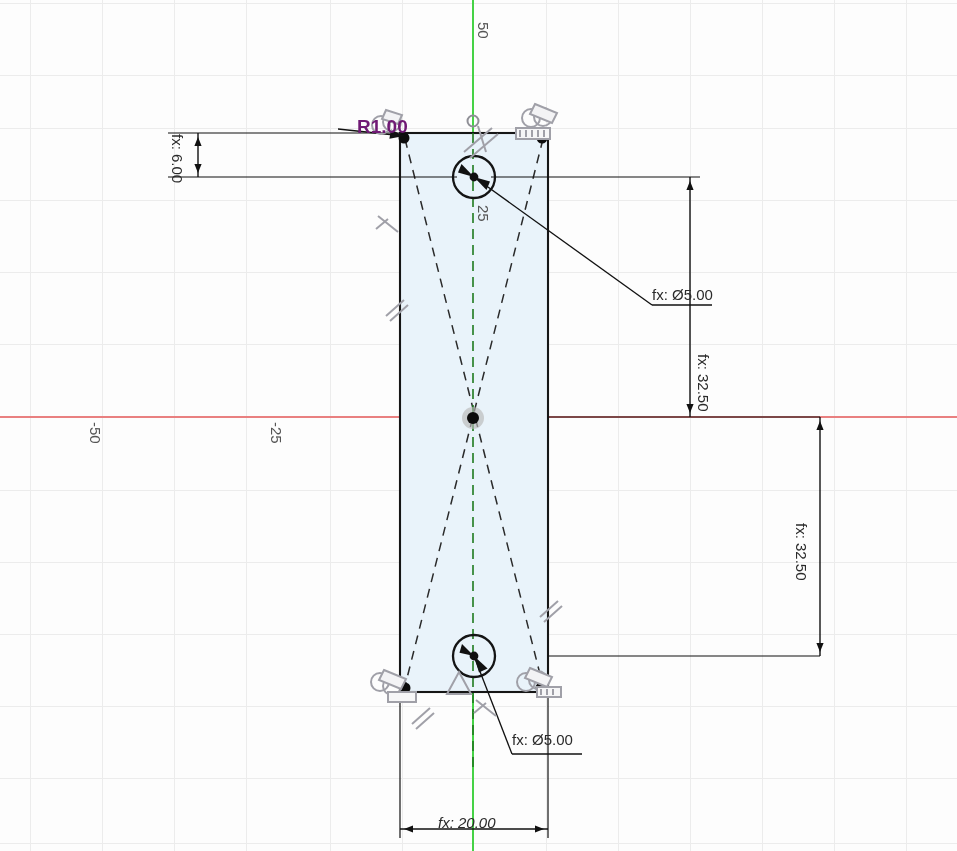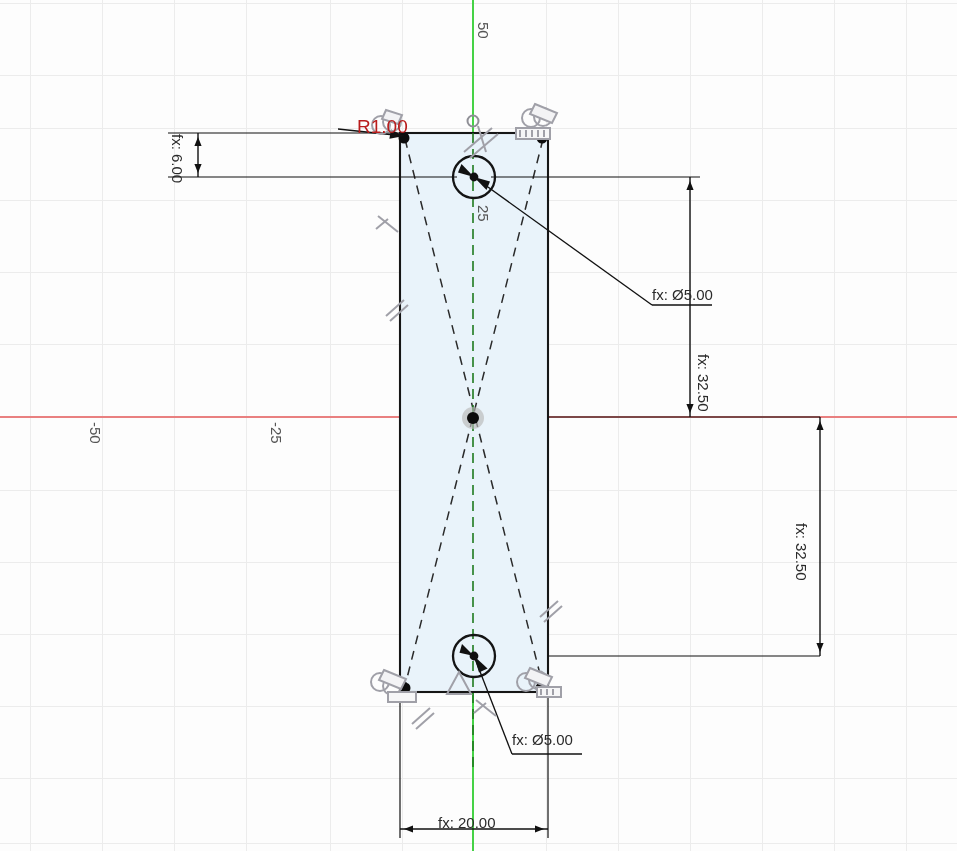"R1.00" .radius-text { color: #b91c1c -> #701a75; font-weight: none -> bold }
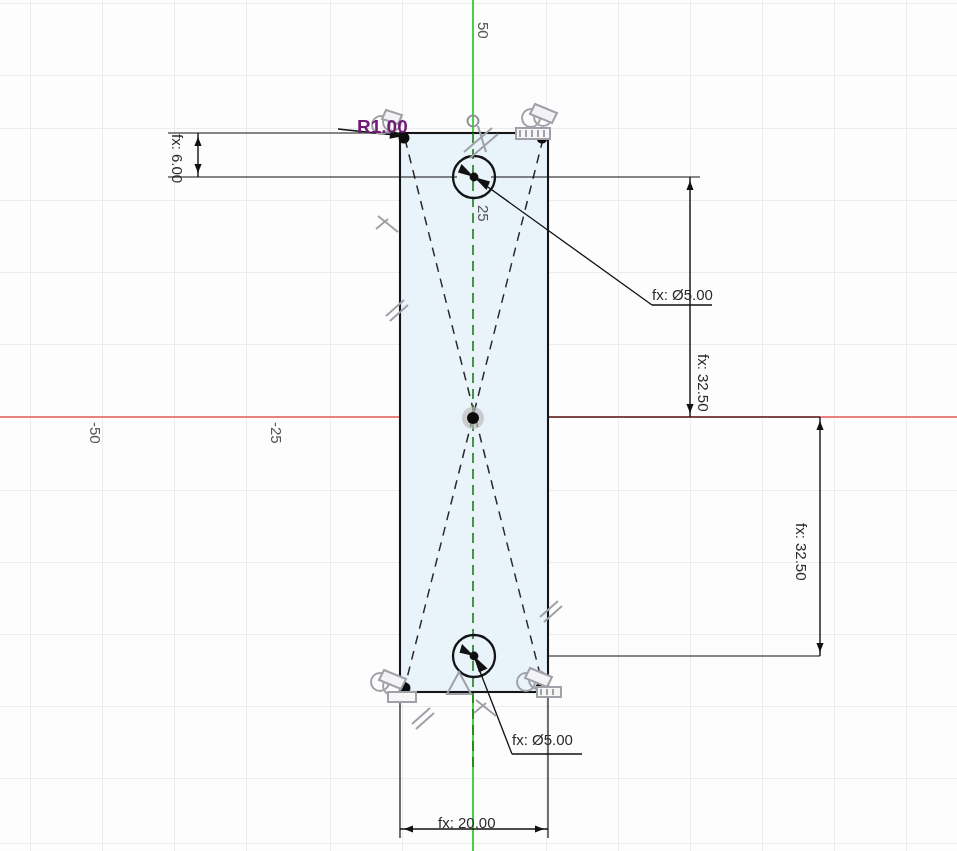"fx: 20.00" div.lbl { font-style: none -> italic }
